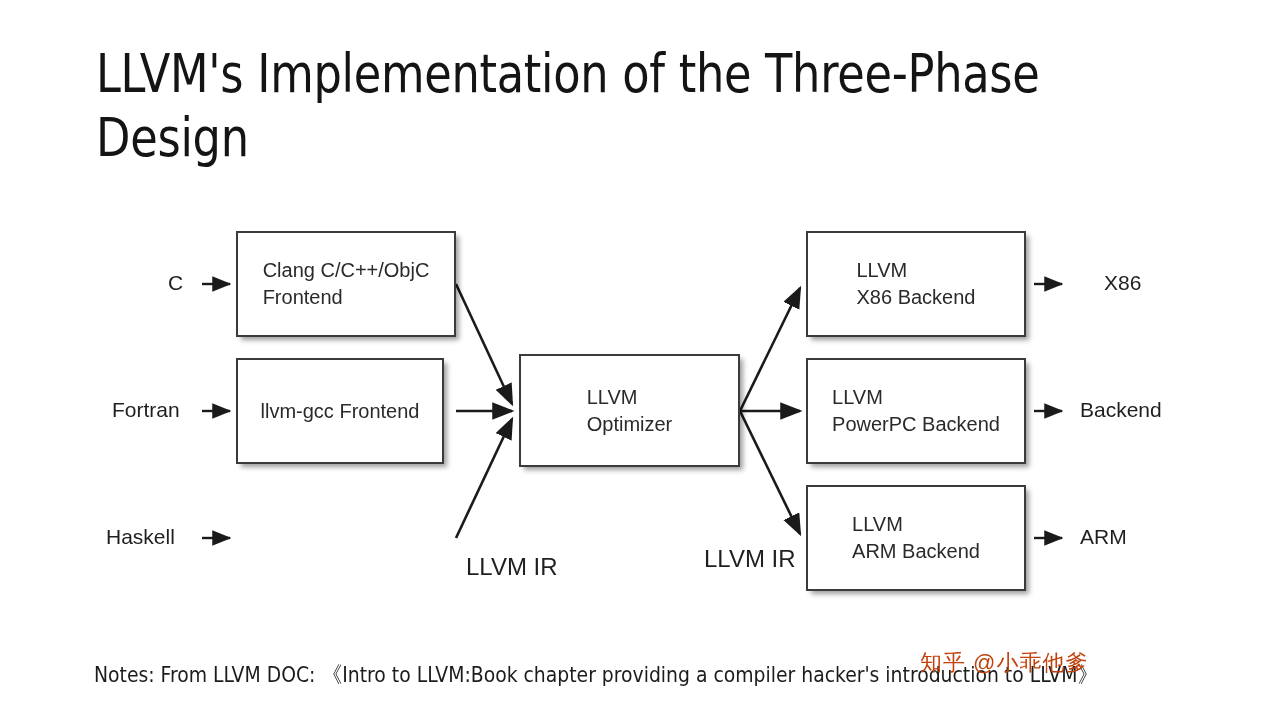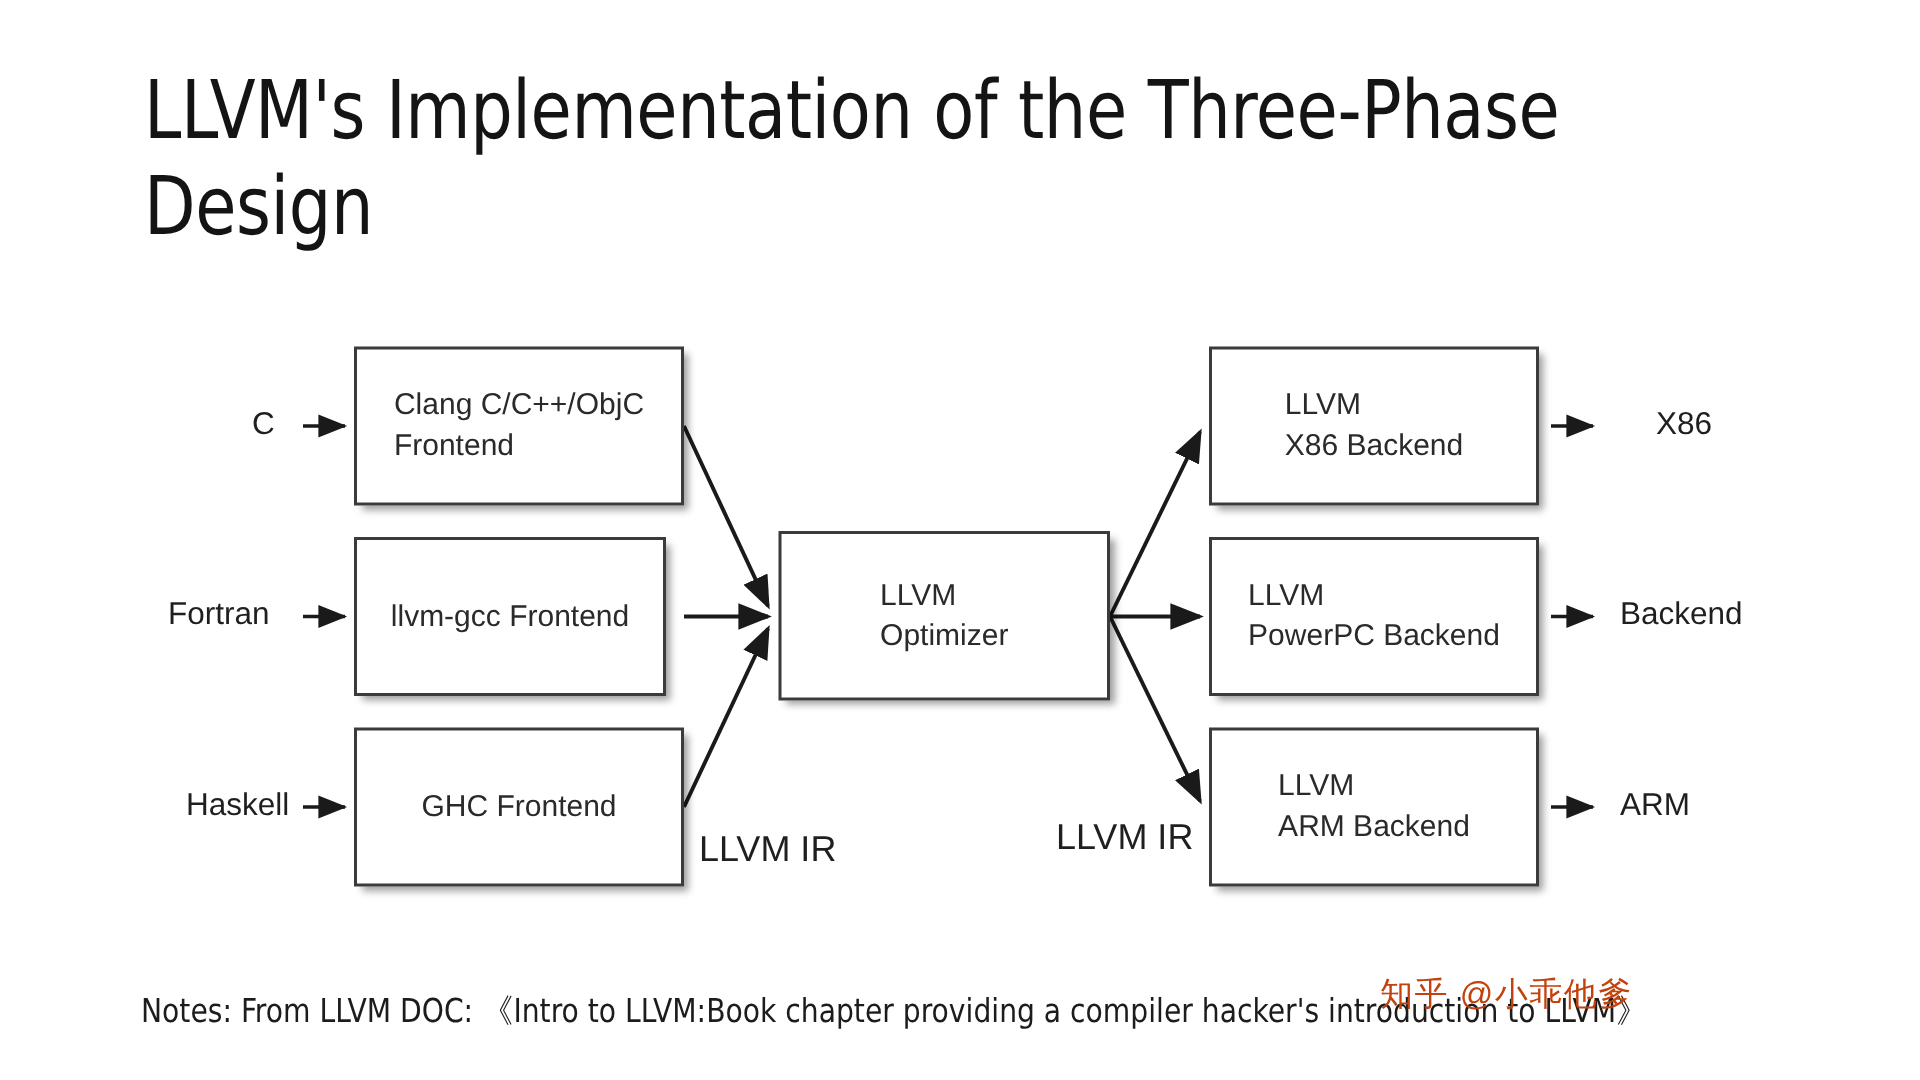"Haskell" div.io-label { left: 124px -> 106px }
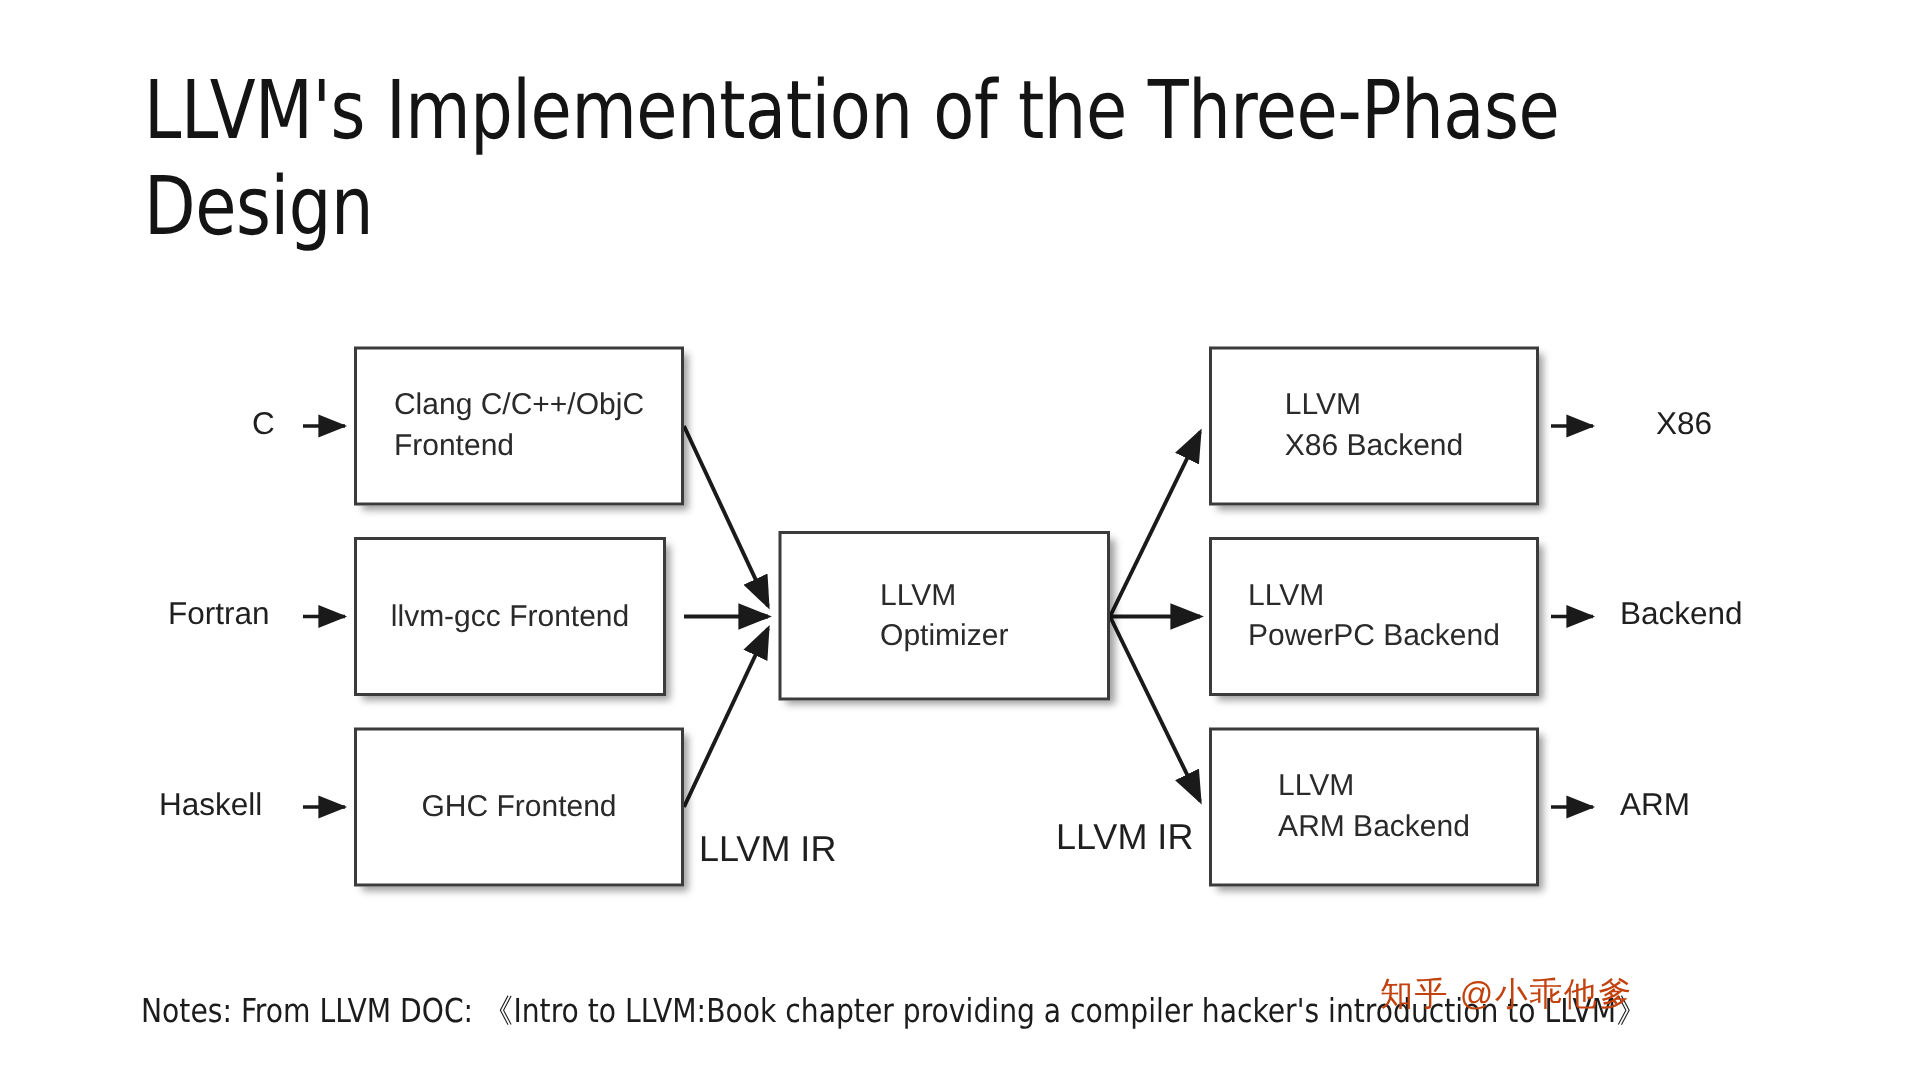"GHC Frontend" div.node-box { html: <div> <span>GHC Frontend</span> </div> -> none }
